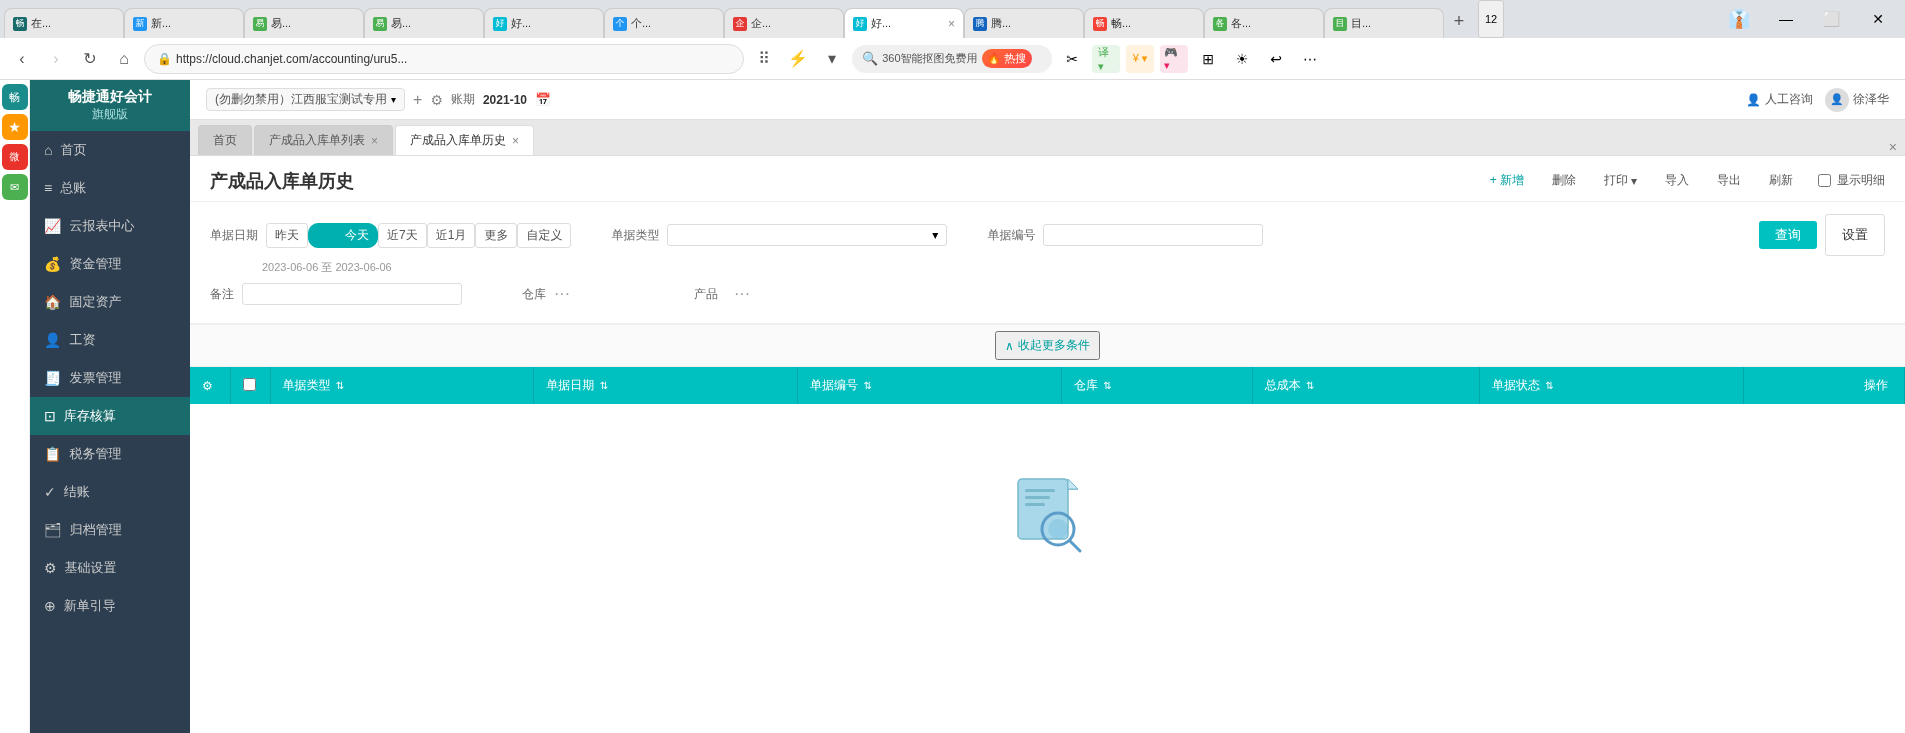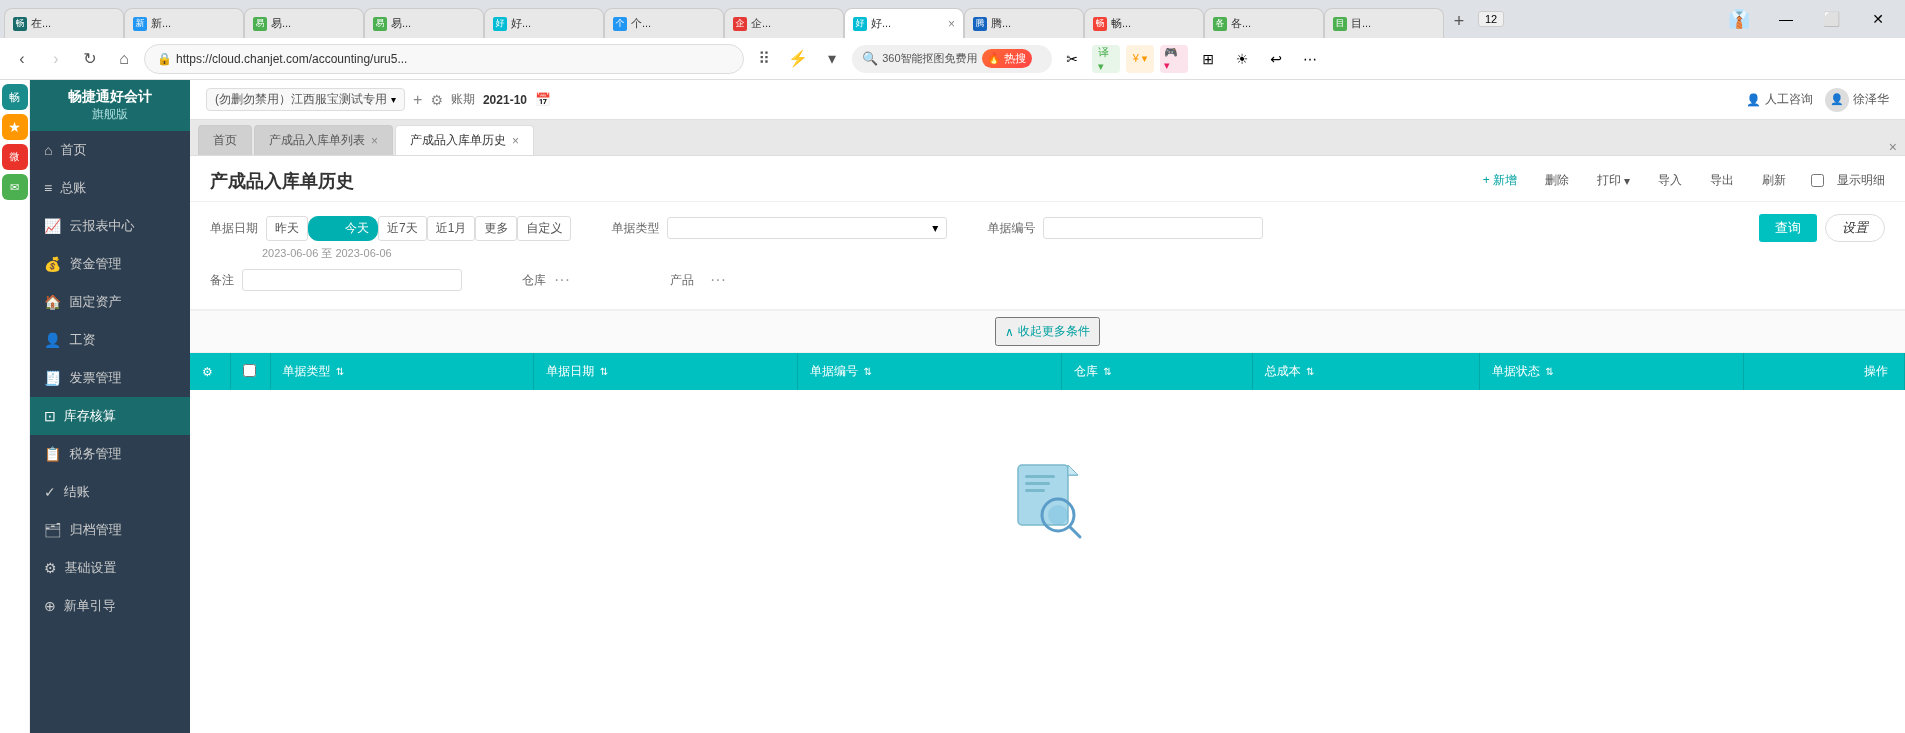"12" div { height: 16px -> 38px }
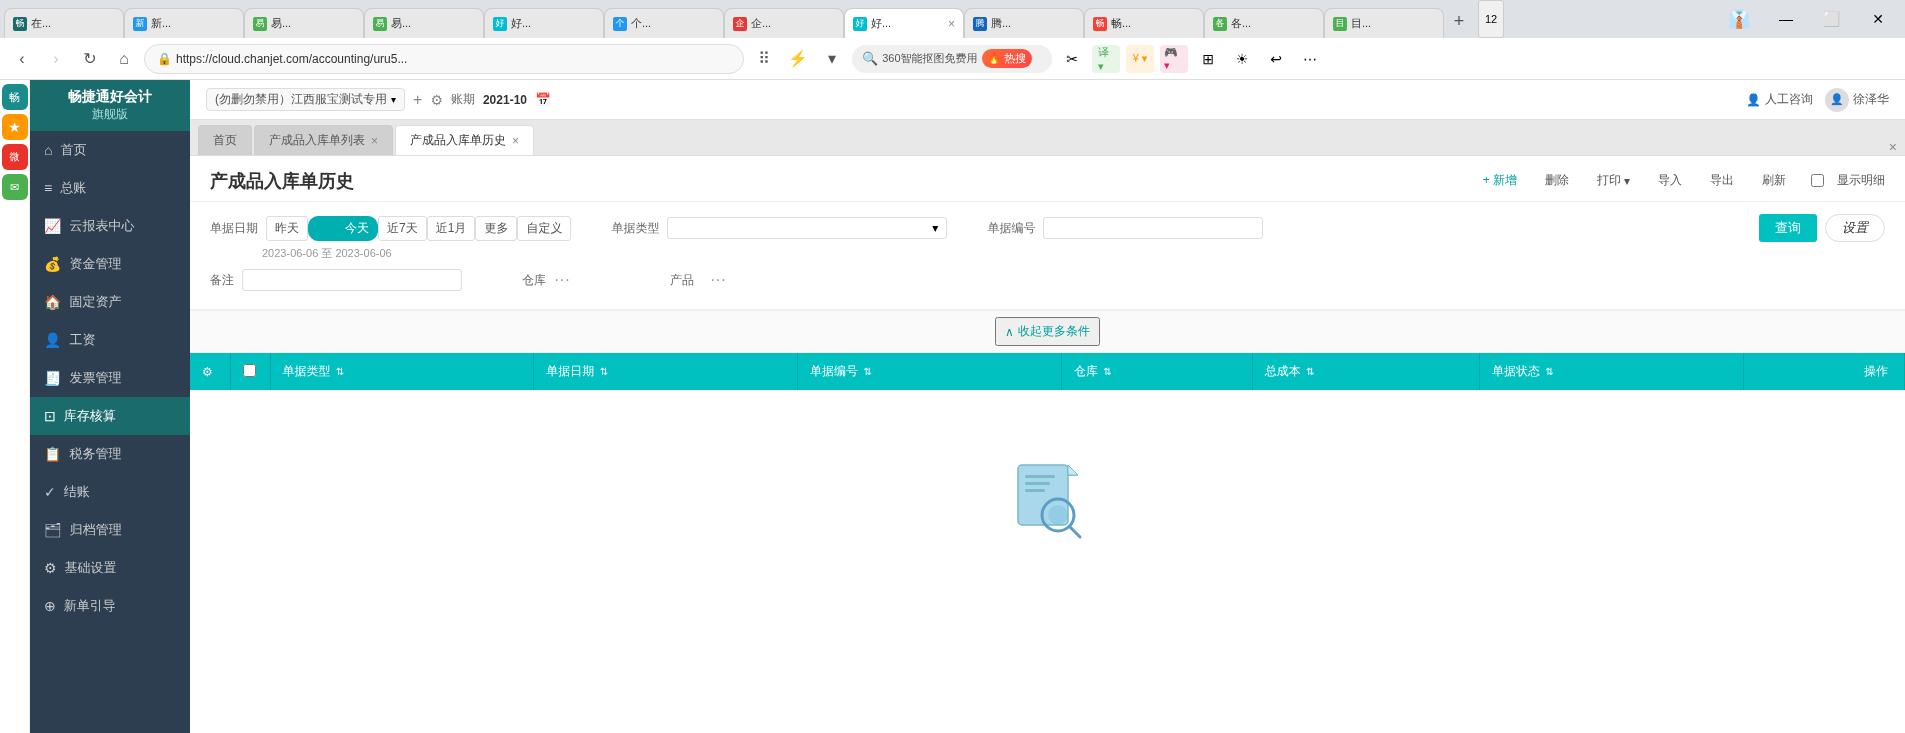"显示明细" .show-col-btn { gap: 10px -> 3px }
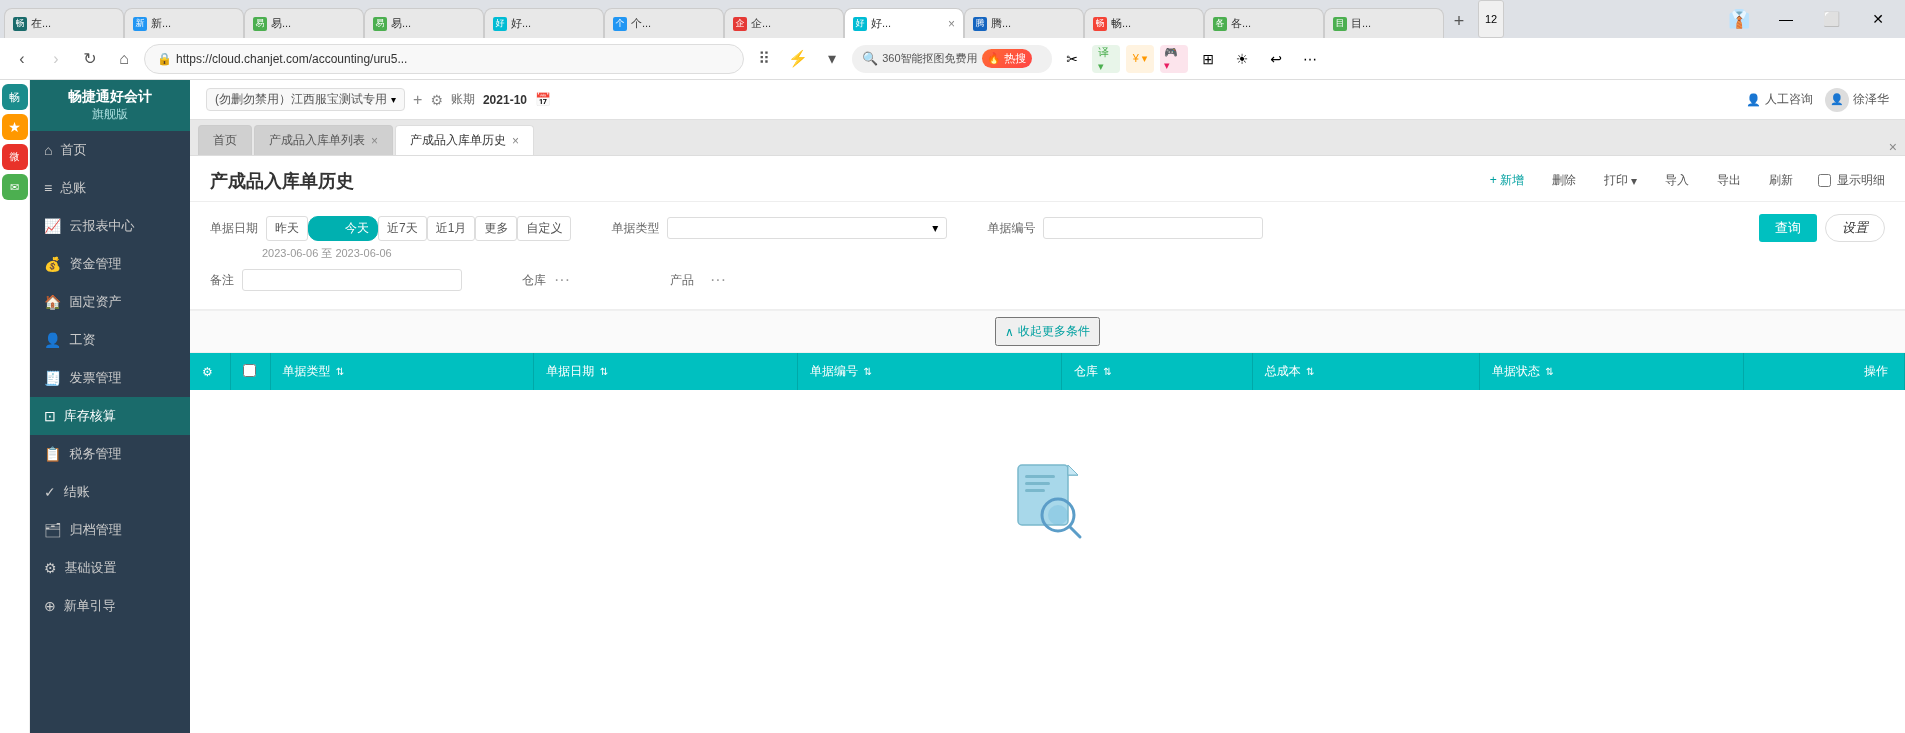"设置" .settings-btn { border-radius: 14px -> 3px; font-style: italic -> none; padding: 4px 16px -> 11px 16px }
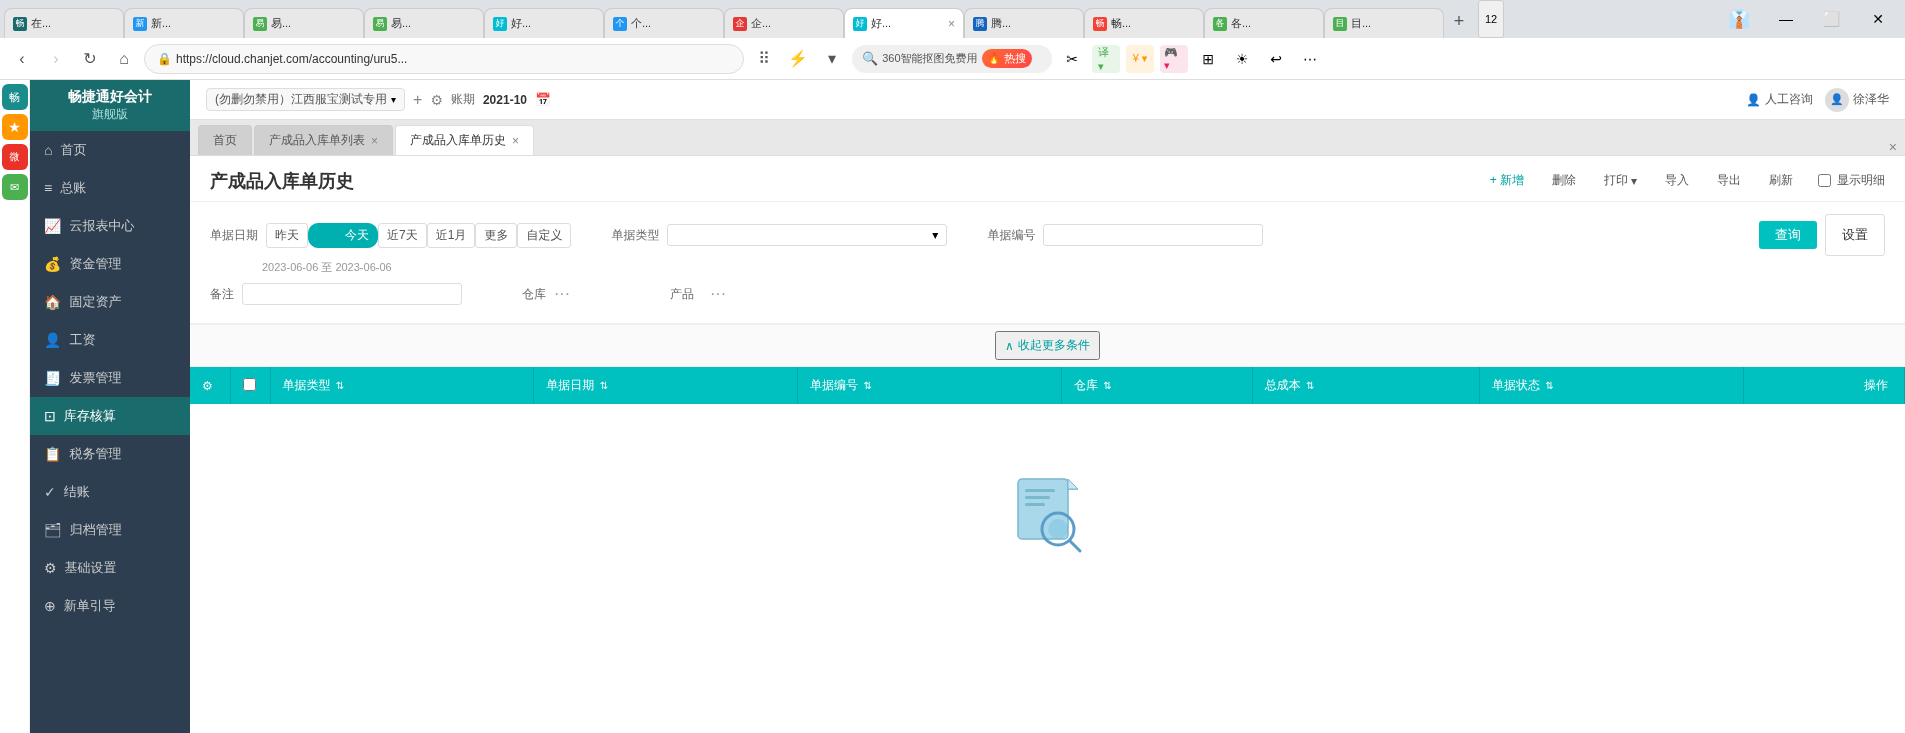"产品" div.filter-group { margin-left: 80px -> 104px }
